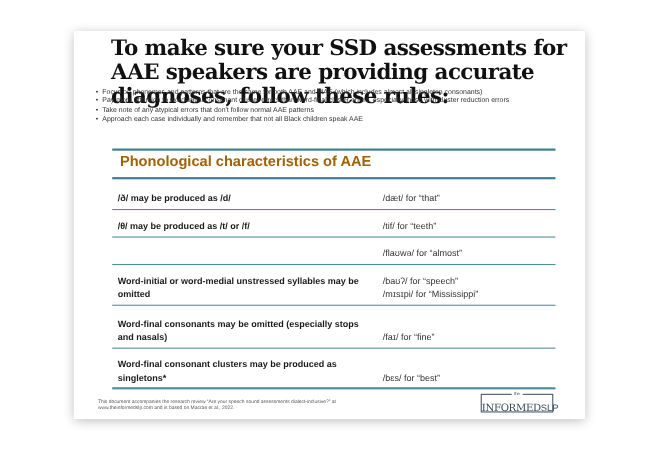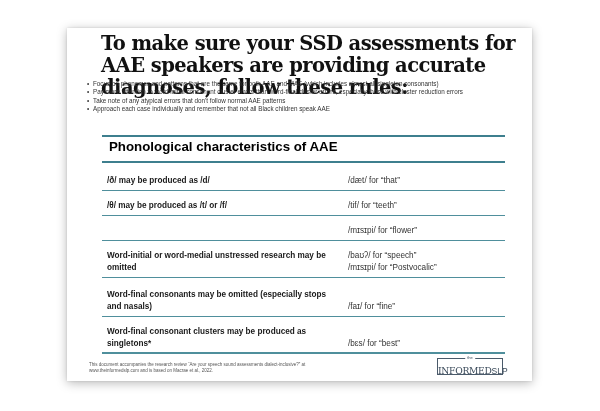"Phonological characteristics of AAE" .section-title { color: #000000 -> #a16207 }
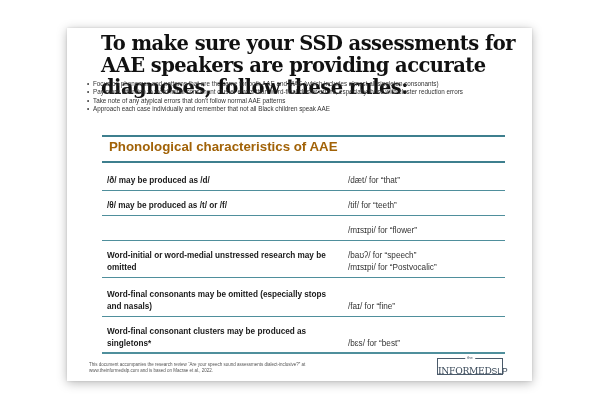"/mɪsɪpi/ for “flower”" div.example { text: /mɪsɪpi/ for “flower -> /flaʊwə/ for “almost }
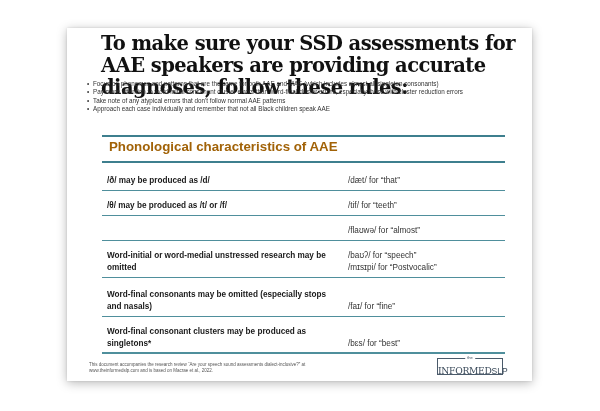"Word-initial or word-medial unstressed" div.feature { text: research -> syllables }
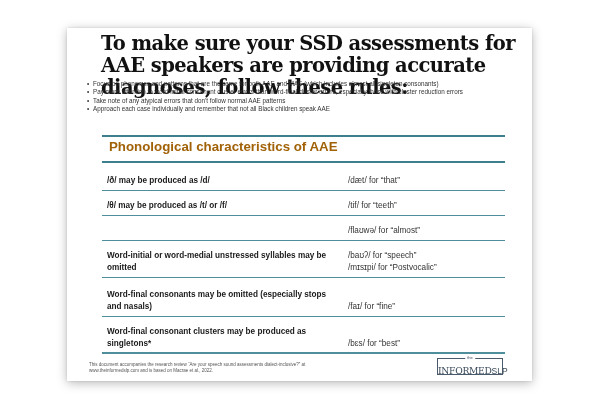"/mɪsɪpi/ for “Postvocalic”" div { text: Postvocalic -> Mississippi }
